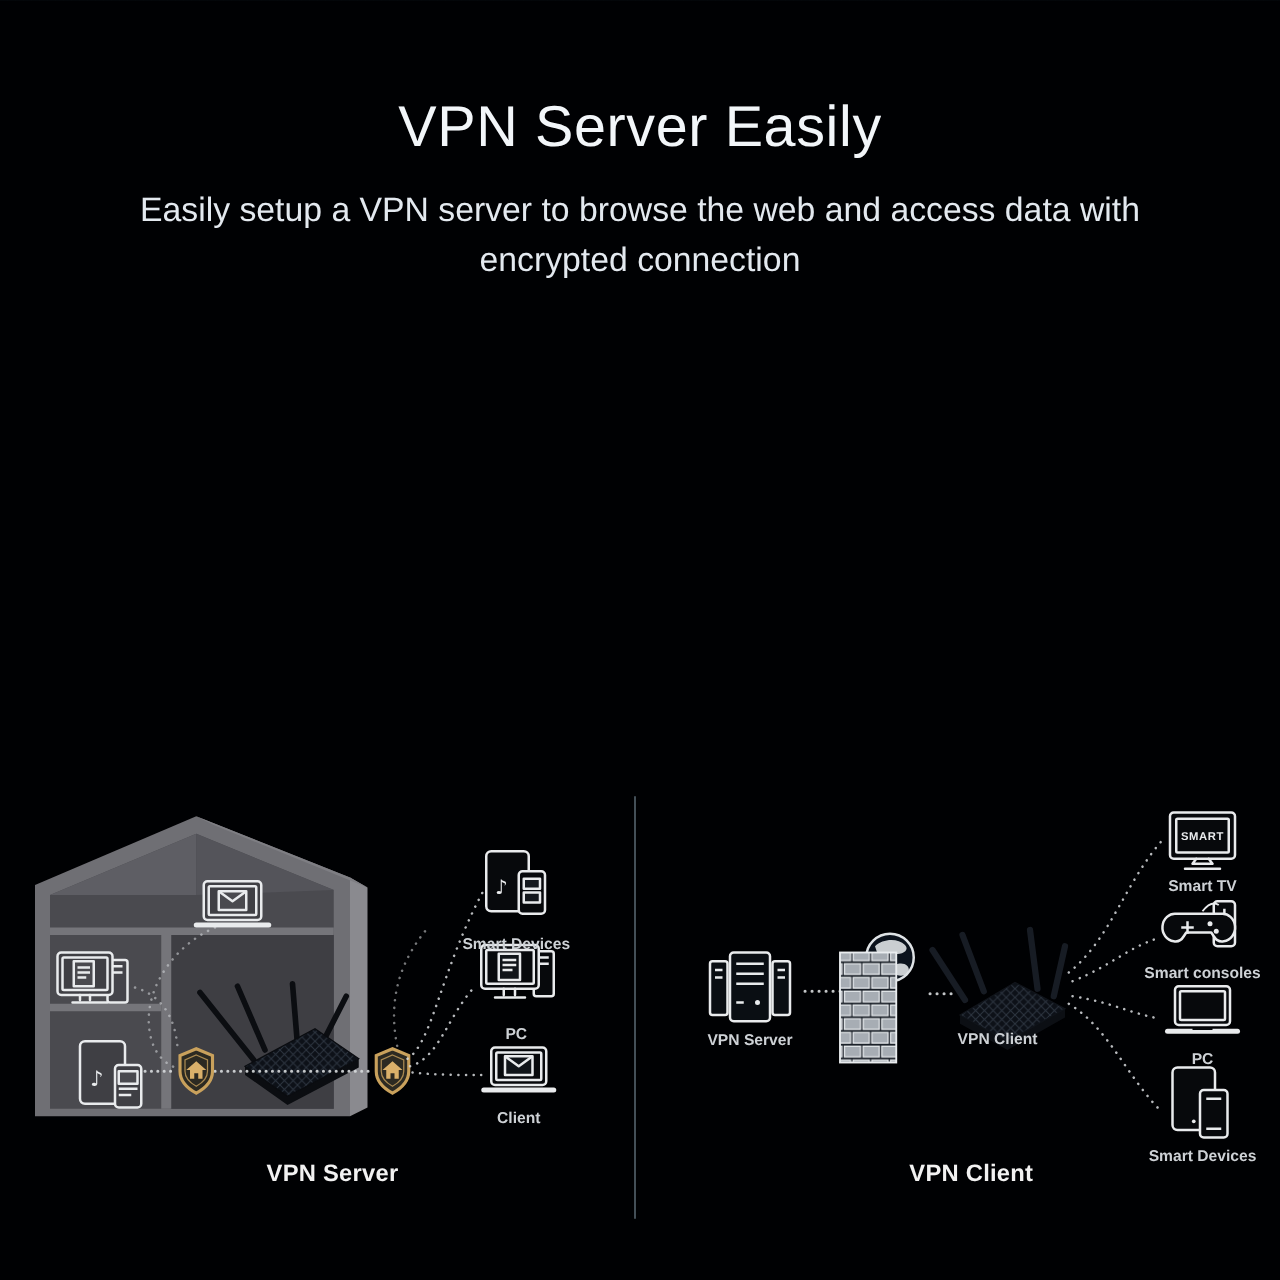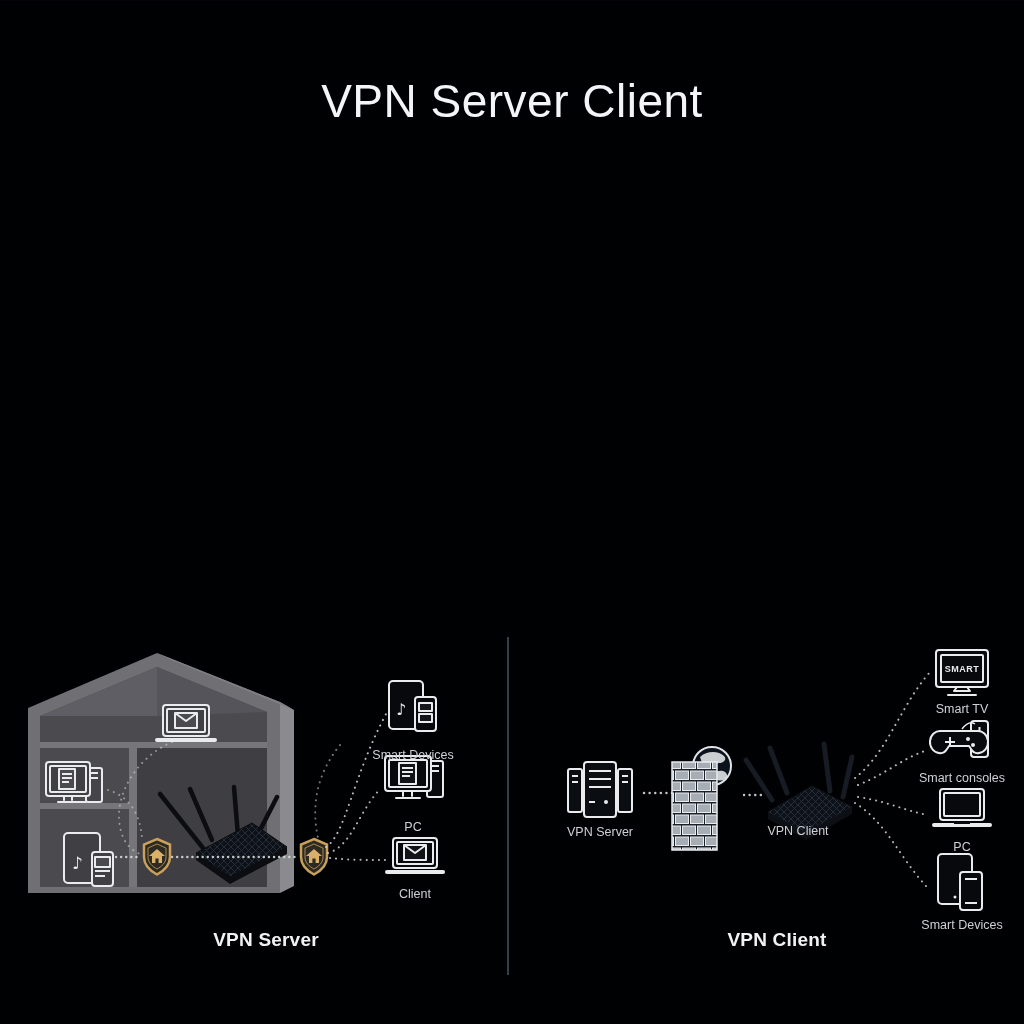"VPN Server Client" div.title { text: Client -> Easily }
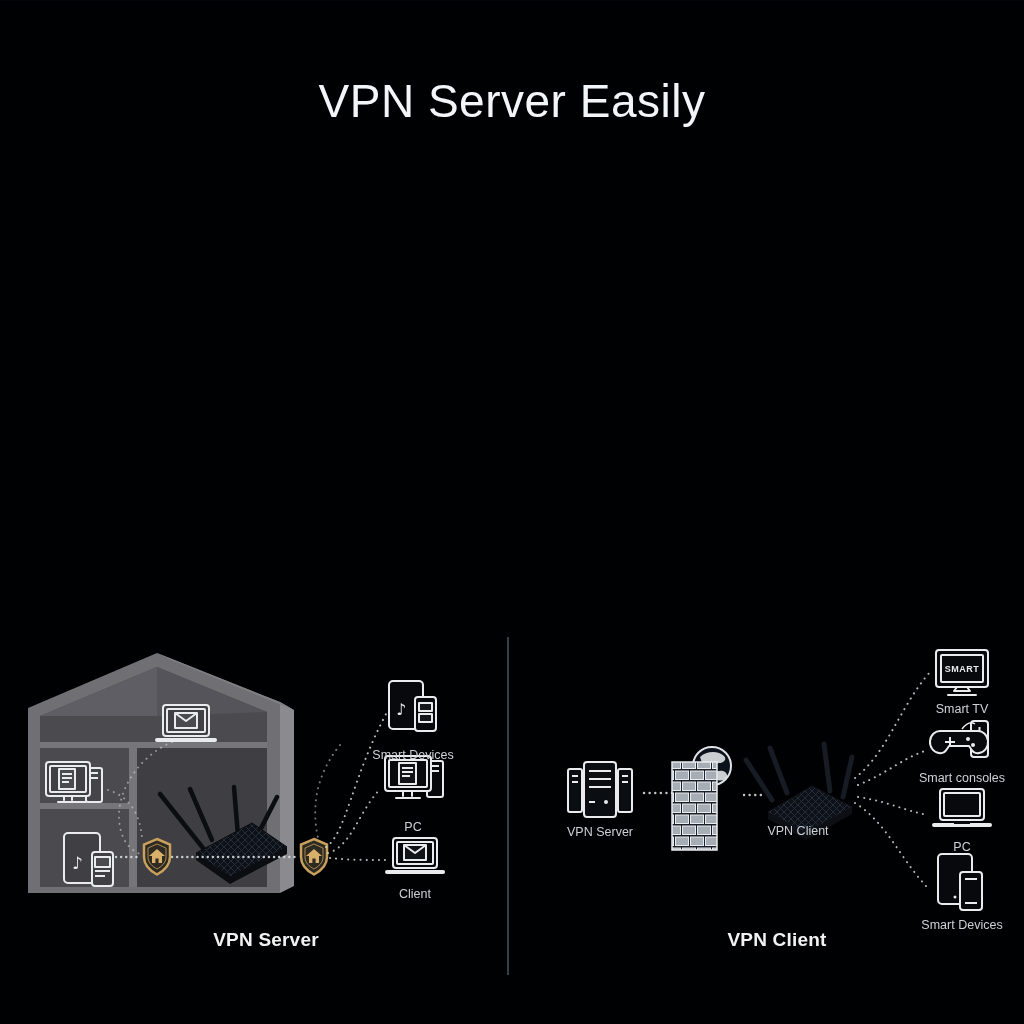"Easily setup a VPN server" div { html: none -> <div>Easily setup a VPN server to browse the web and access data with</div> }
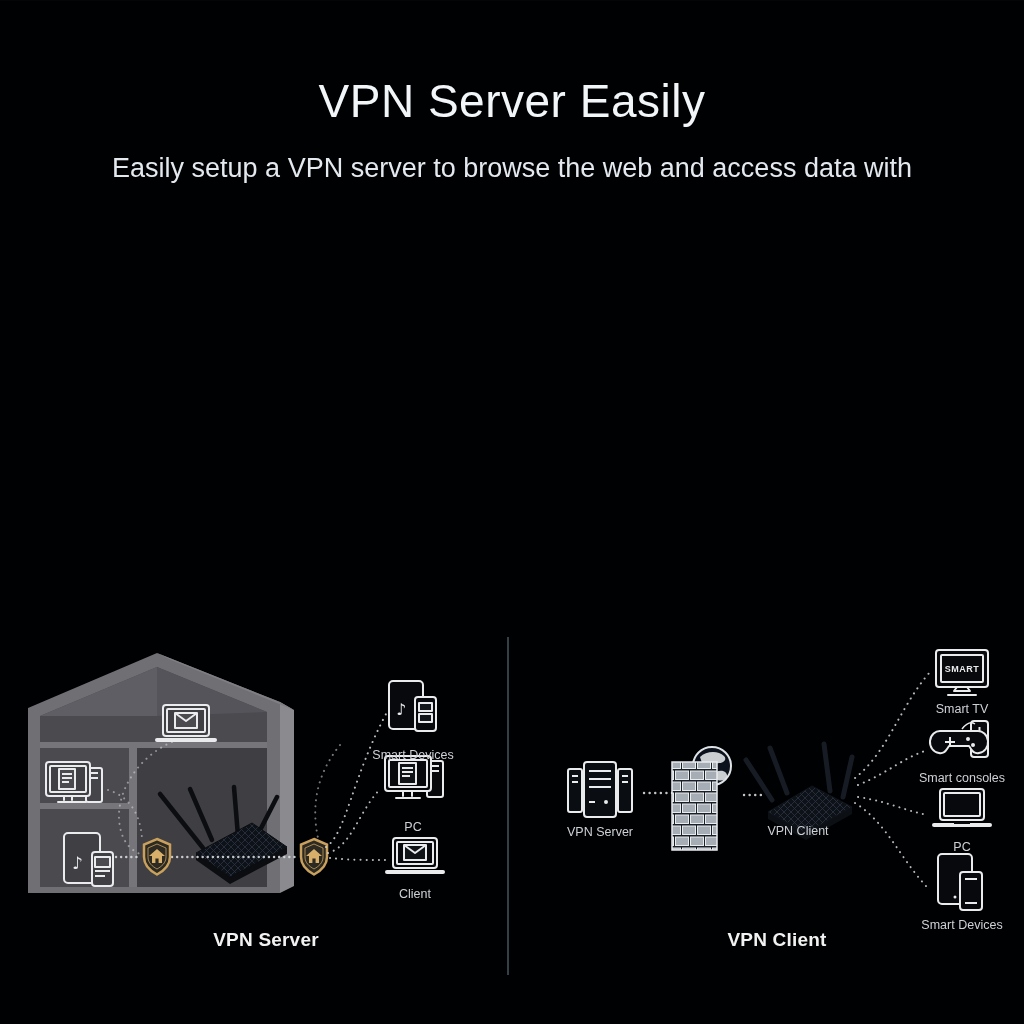"encrypted connection" div { html: none -> <div>encrypted connection</div> }
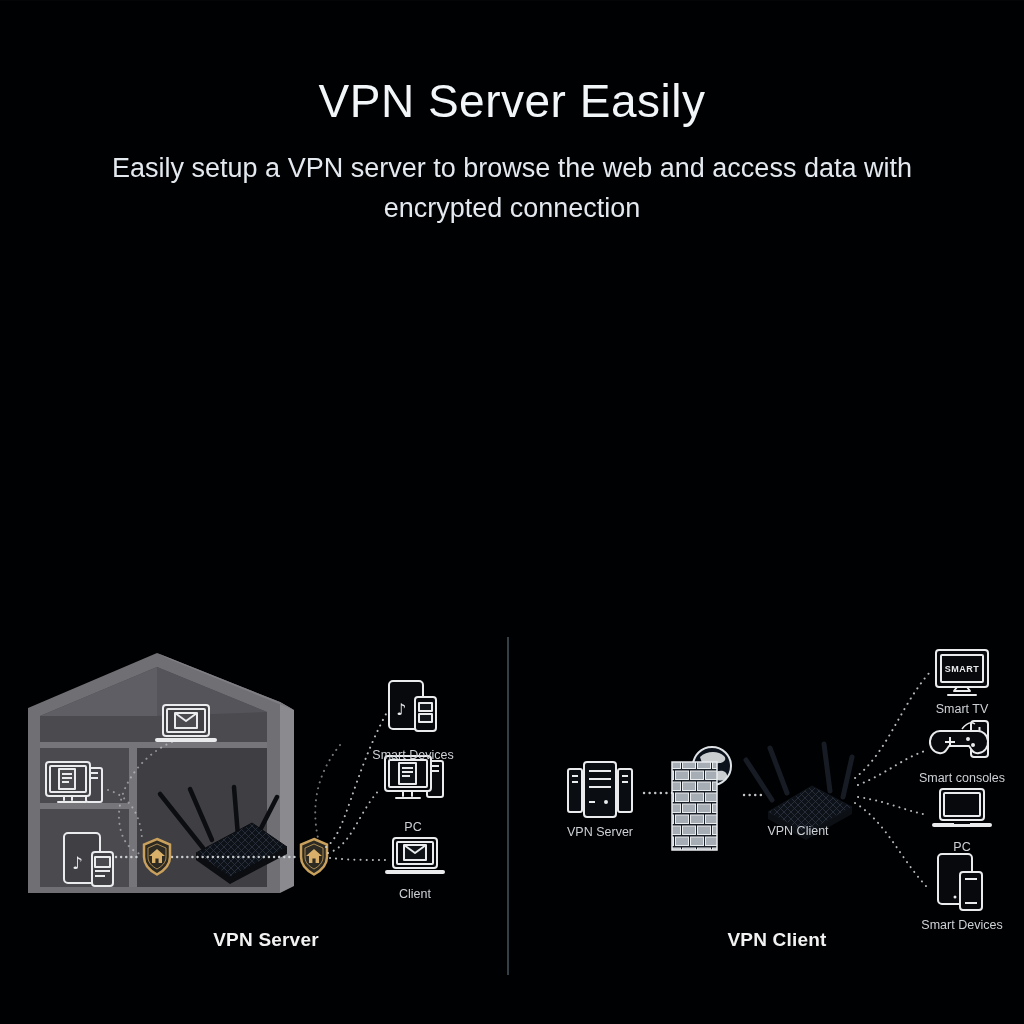"Smart TV" .lbl { font-weight: 400 -> 700 }
